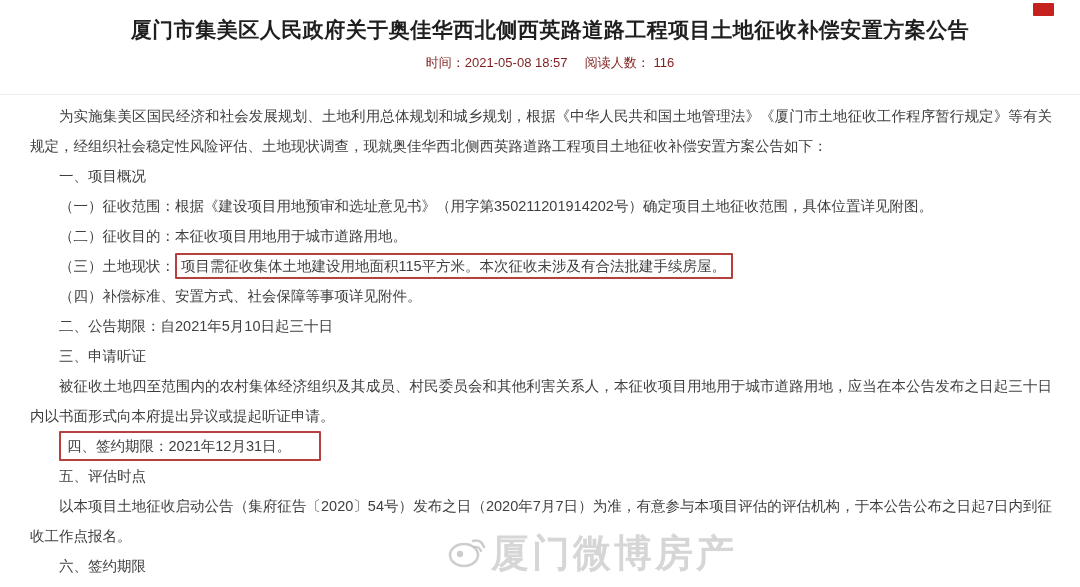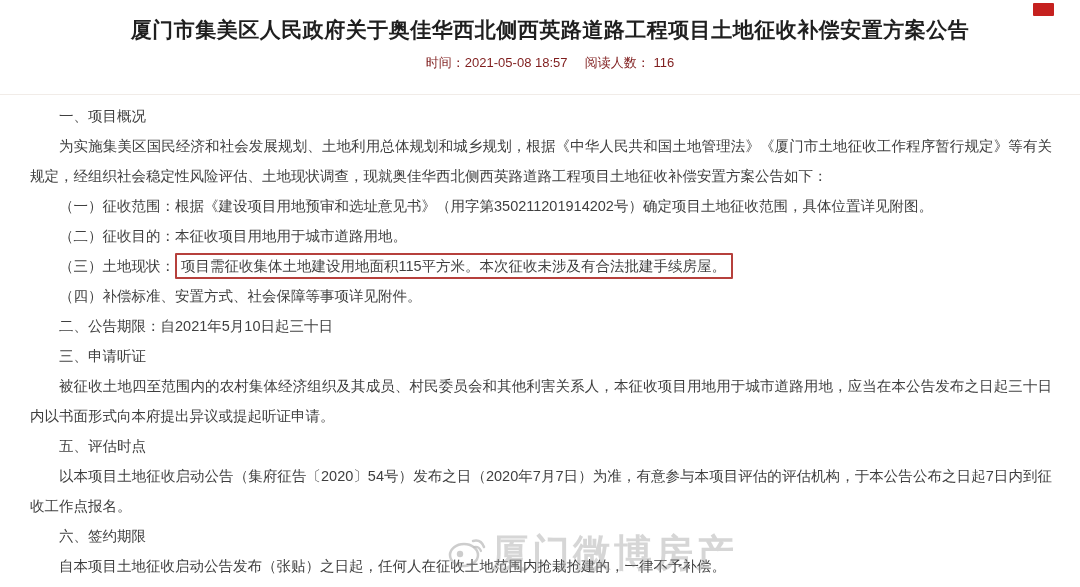"一、项目概况" p.para { order: before "为实施集美区国民经济和社会发展规划、土地利用总体规划和城乡规划，根据《中华人民共" -> after "为实施集美区国民经济和社会发展规划、土地利用总体规划和城乡规划，根据《中华人民共" }
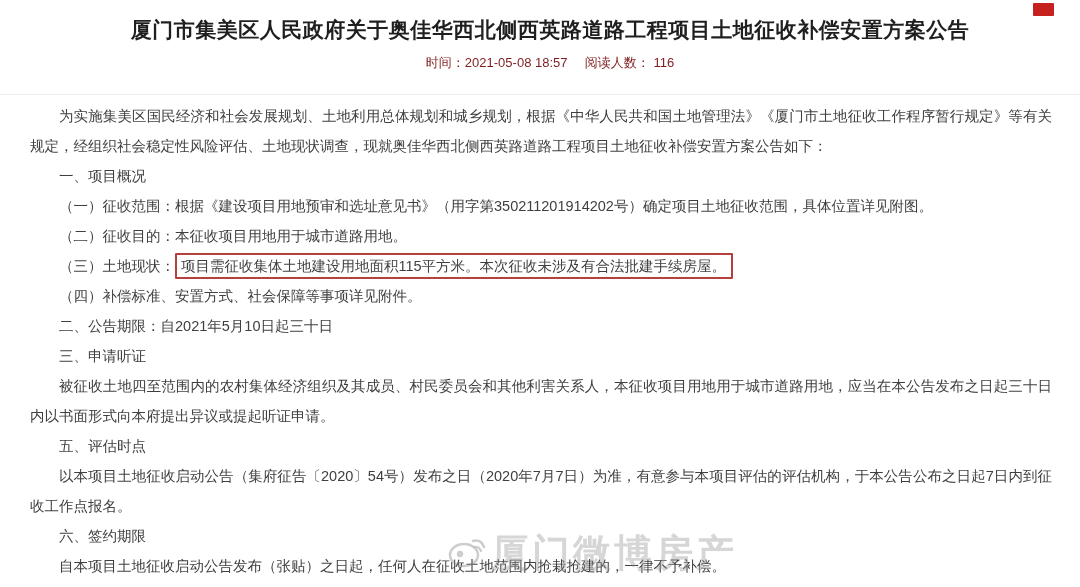"四、签约期限：2021年12月31日。" p.para { html: none -> <p><span>四、签约期限：2021年12月31日。</span></p> }
